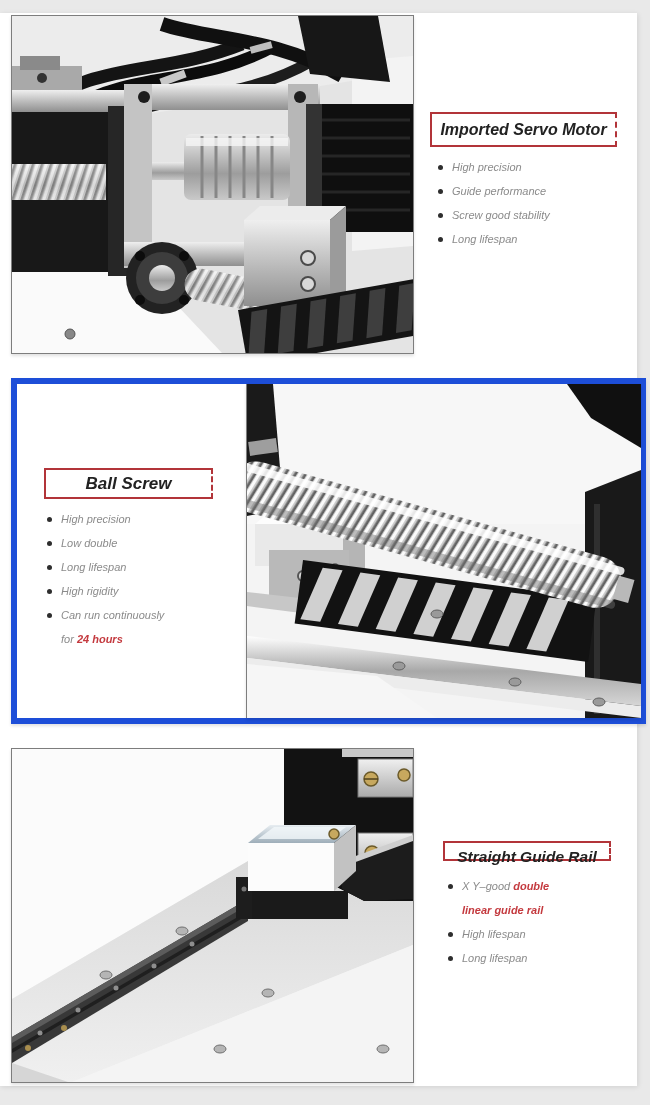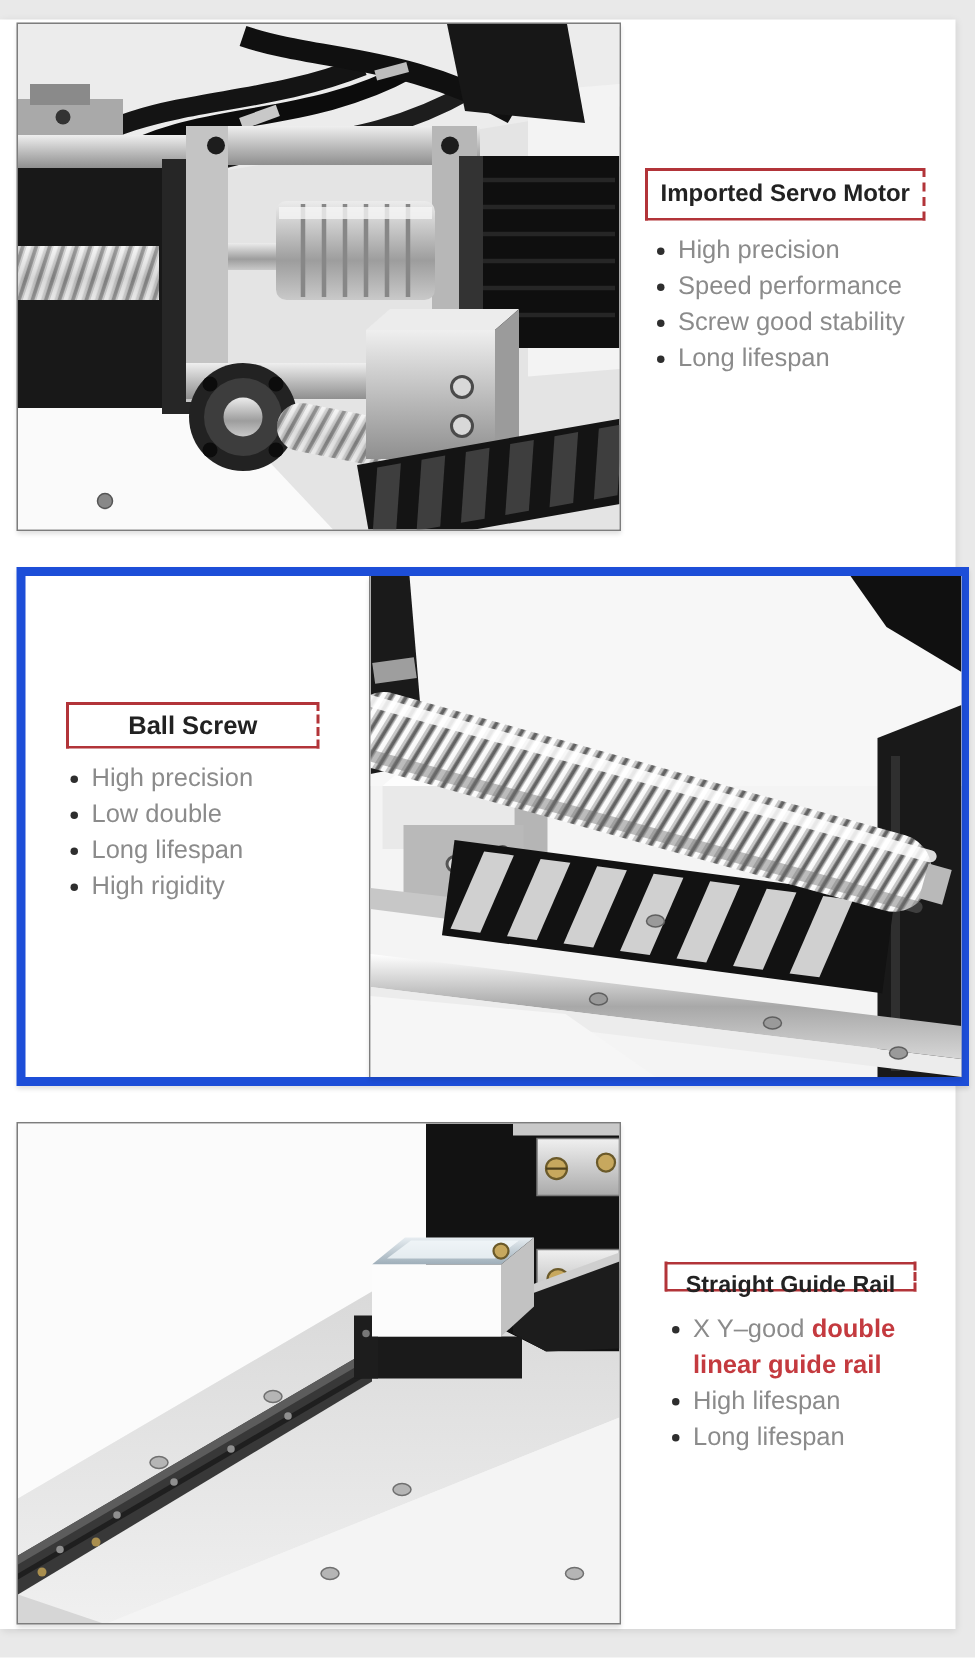"Imported Servo Motor" .textcol { font-style: none -> italic }
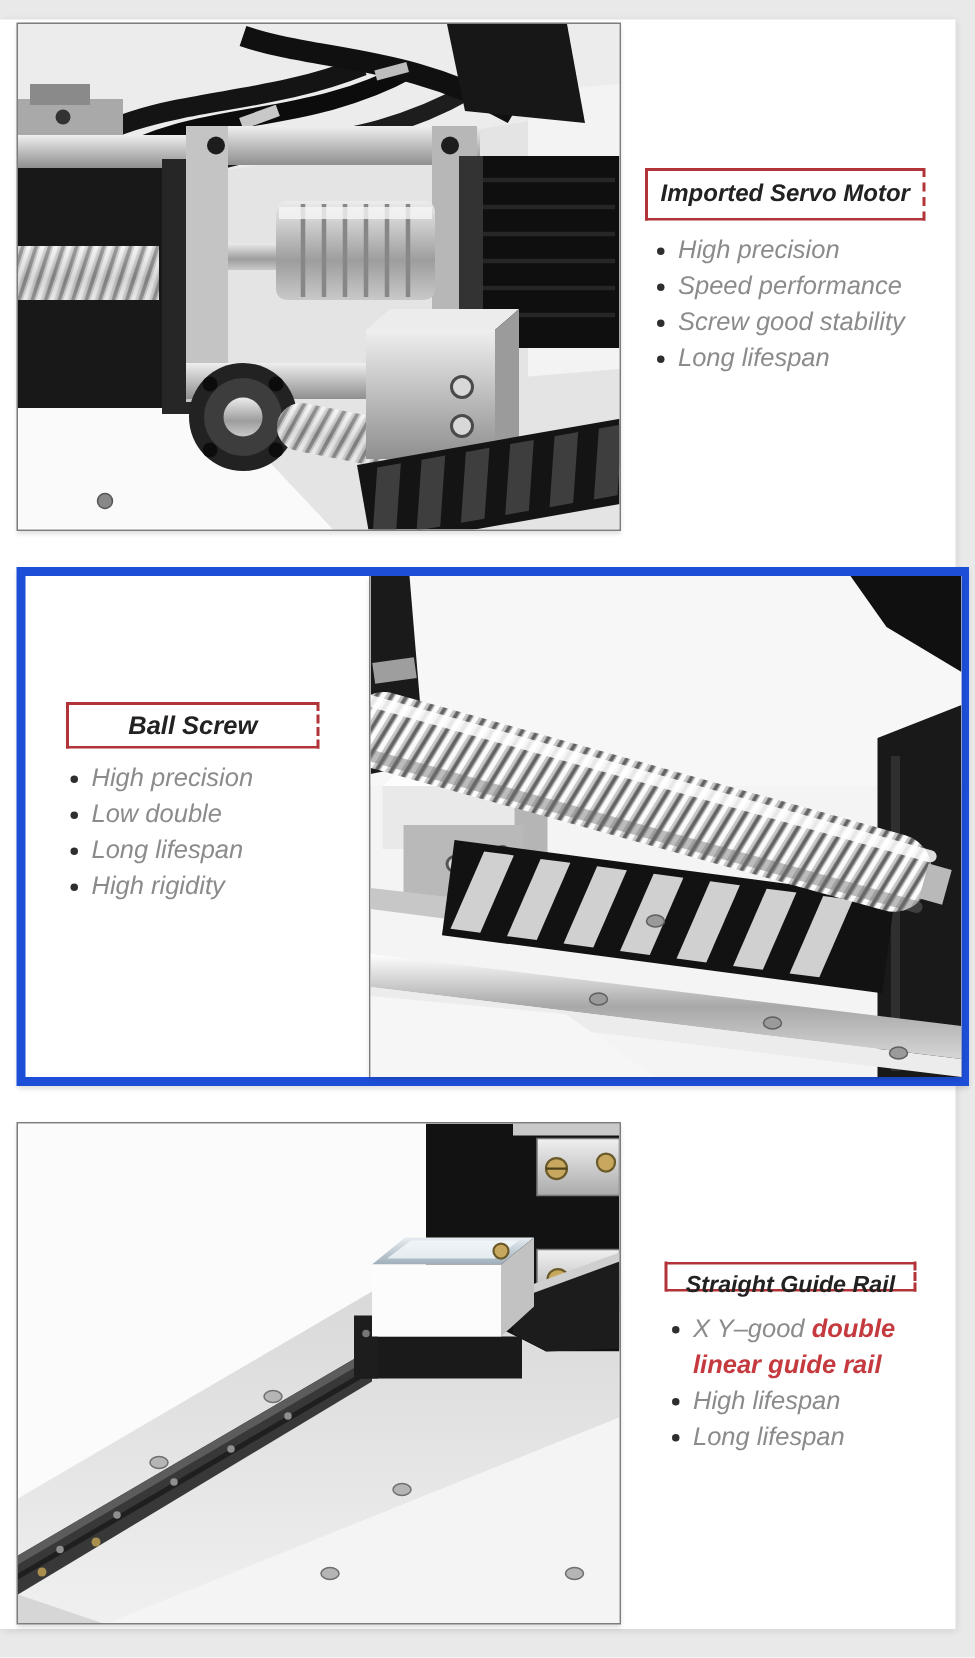"High precision" .bullets li { font-size: 17px -> 11px }
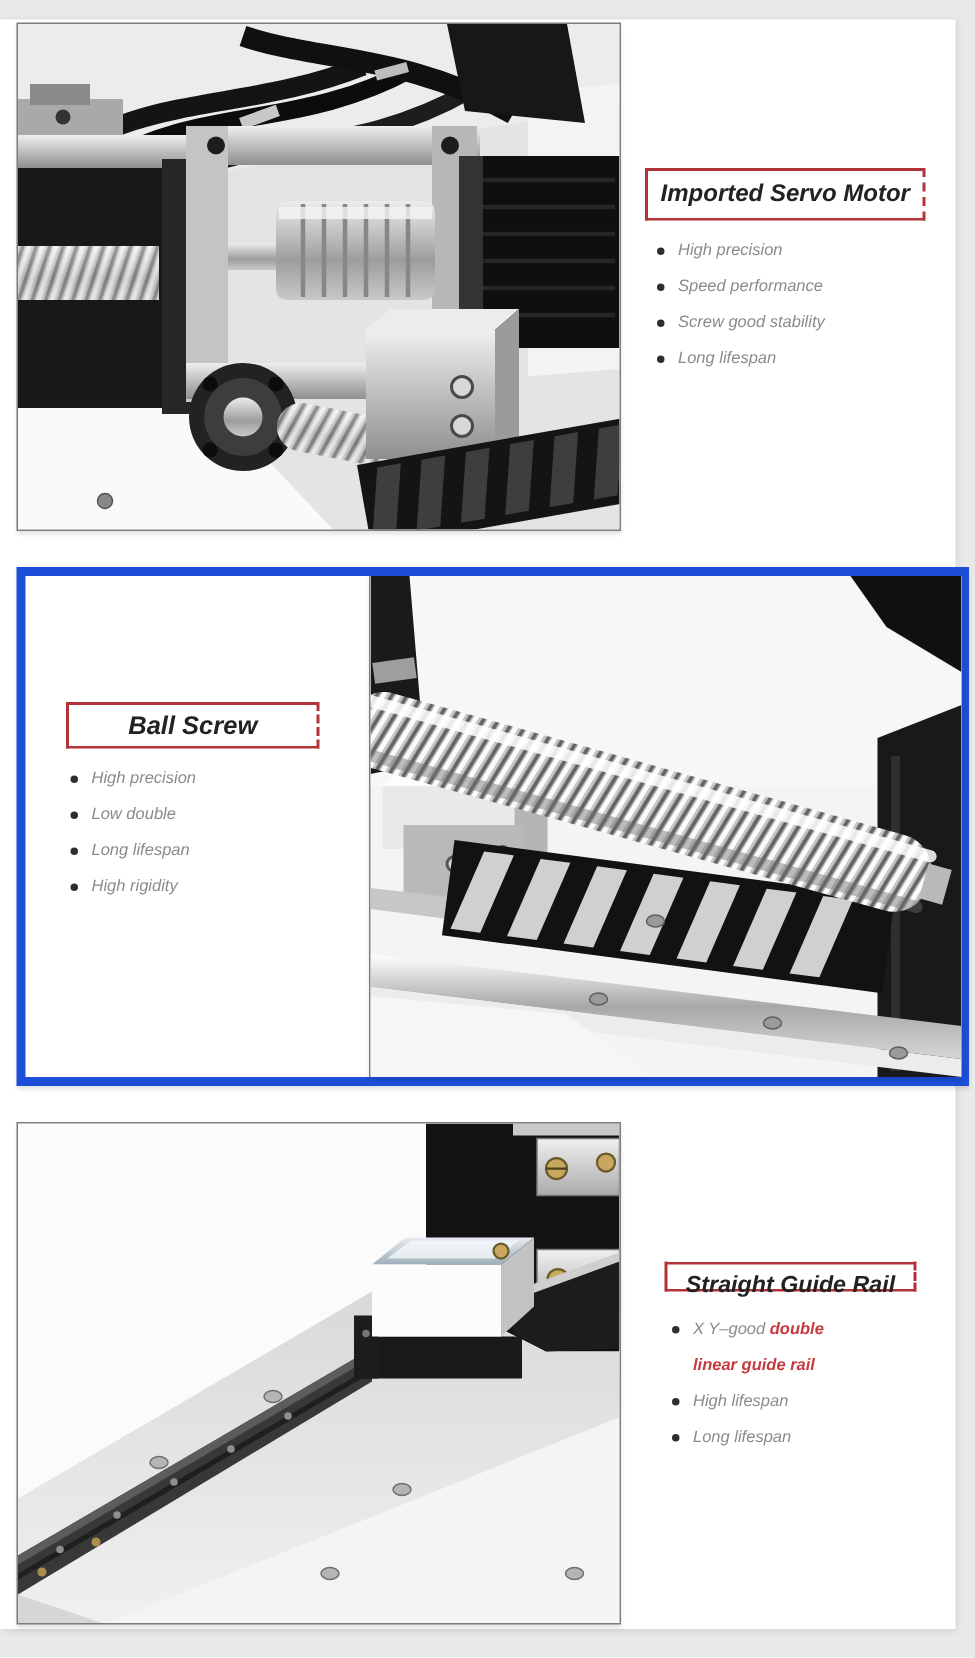"Speed performance" span { text: Speed -> Guide }
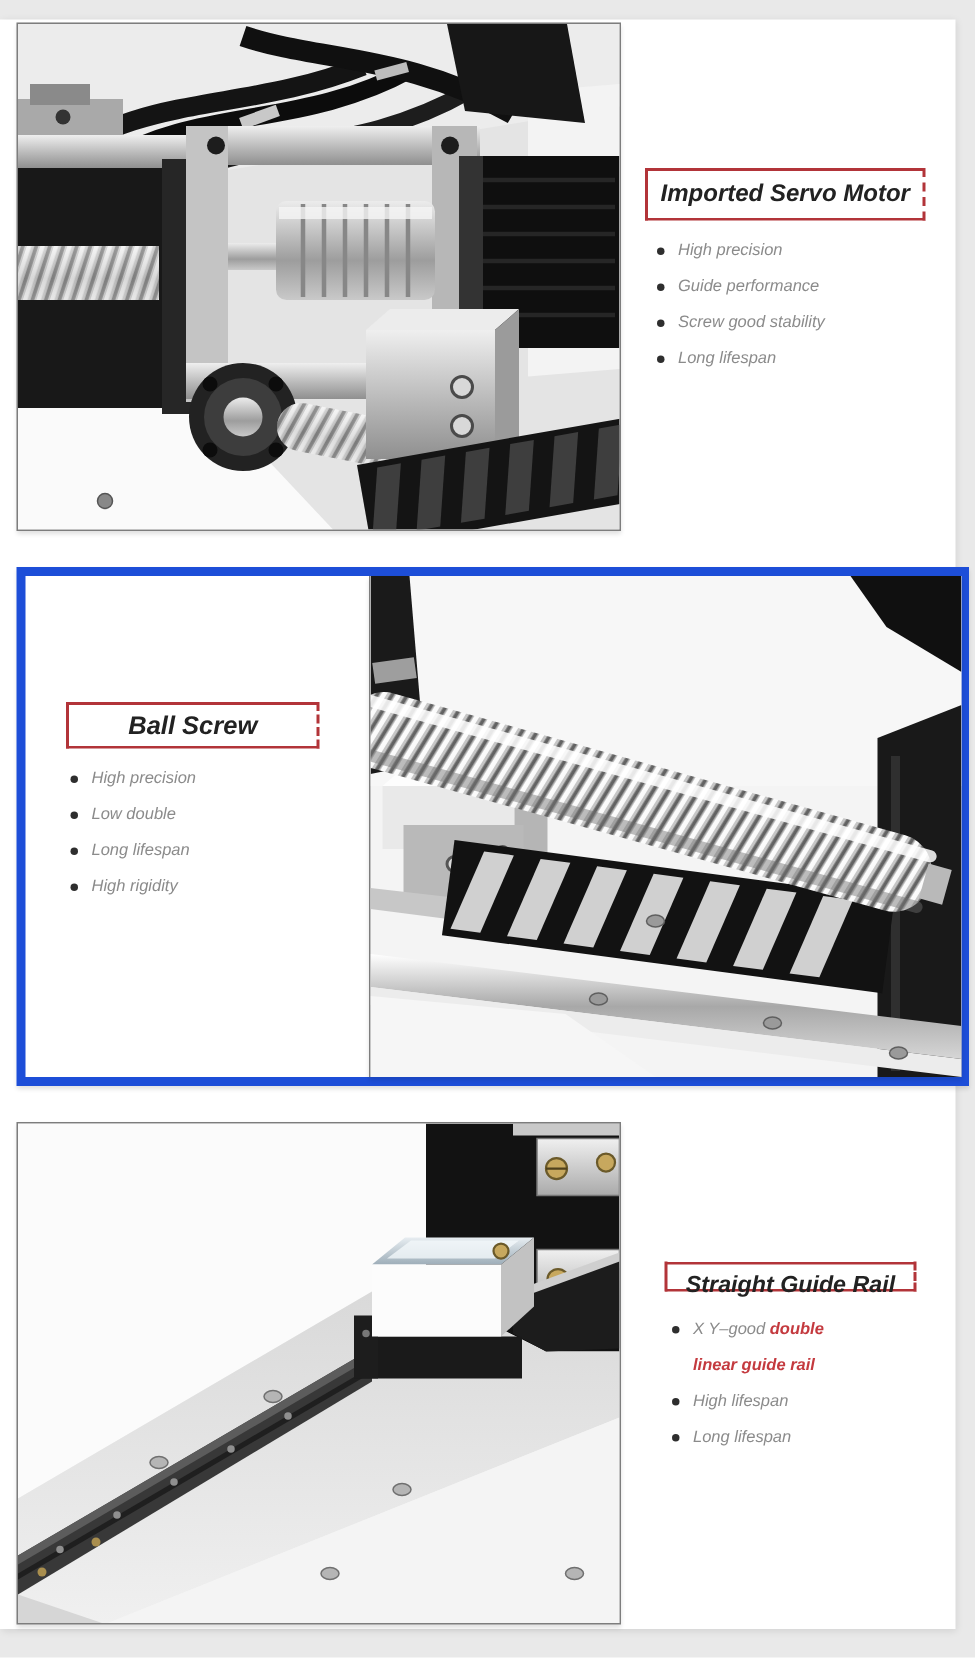"Can run continuously" li { html: none -> <li><span></span><span>Can run continuously</span><br> <span>for </span><span>24 hours</span> </li> }
